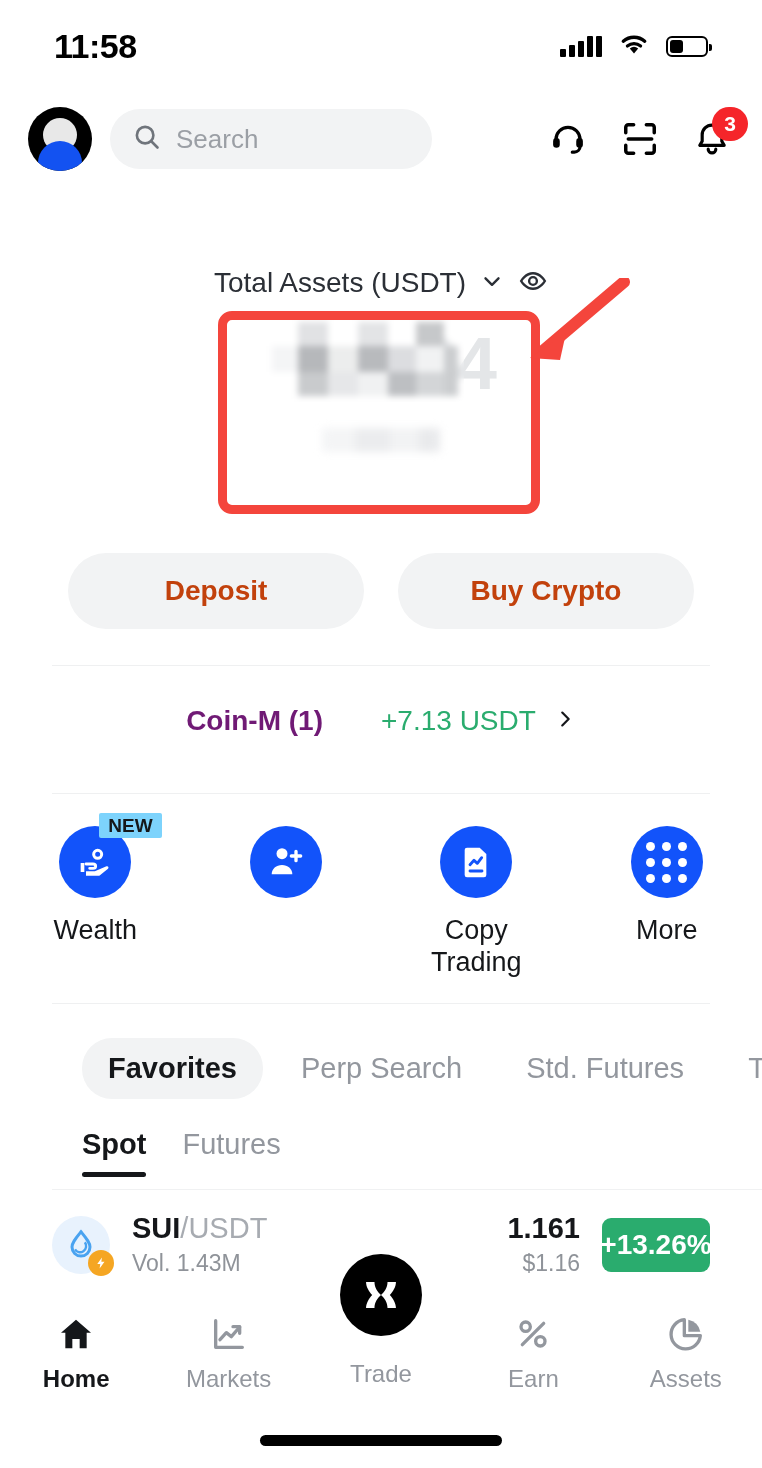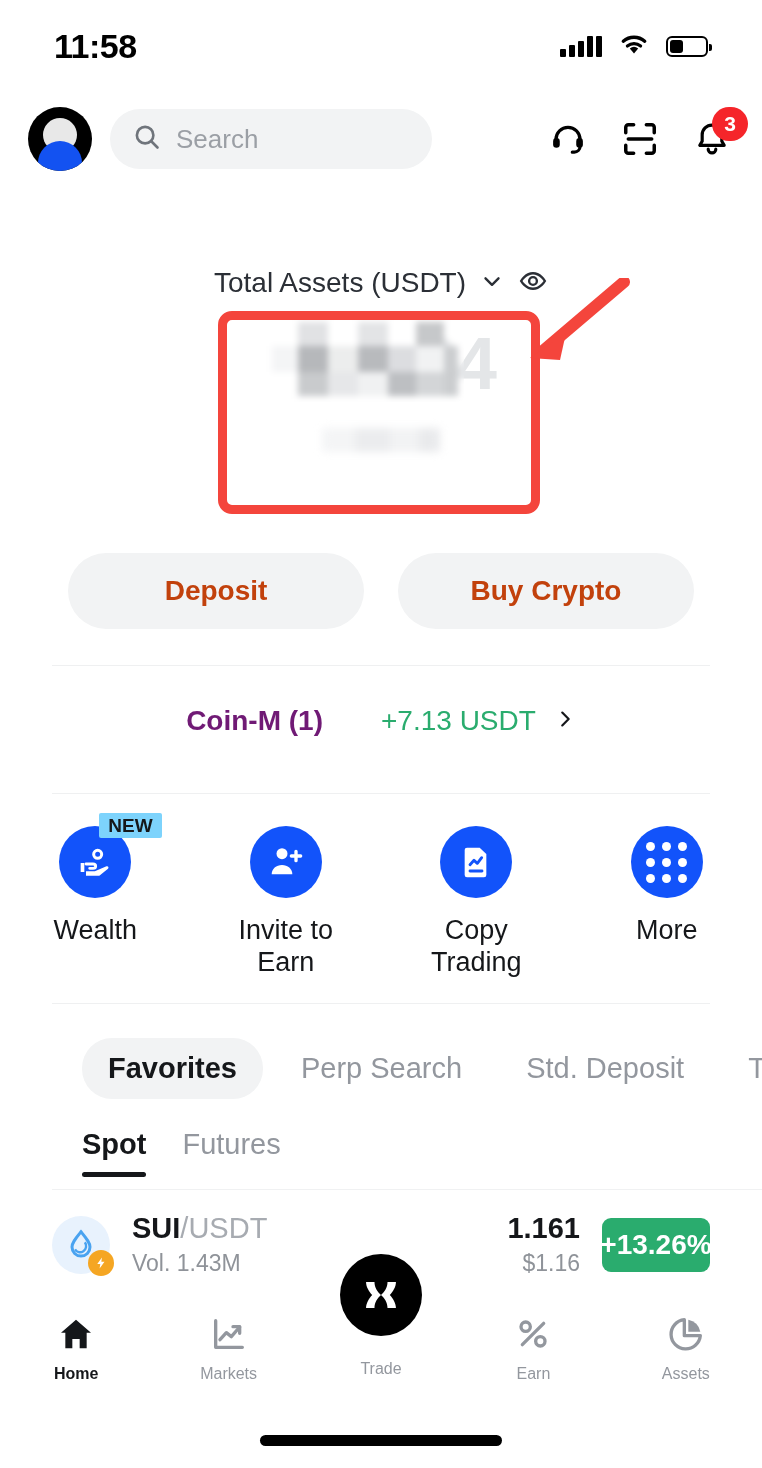"Invite to Earn" div.q-lbl { html: <div>Invite to Earn</div> -> none }
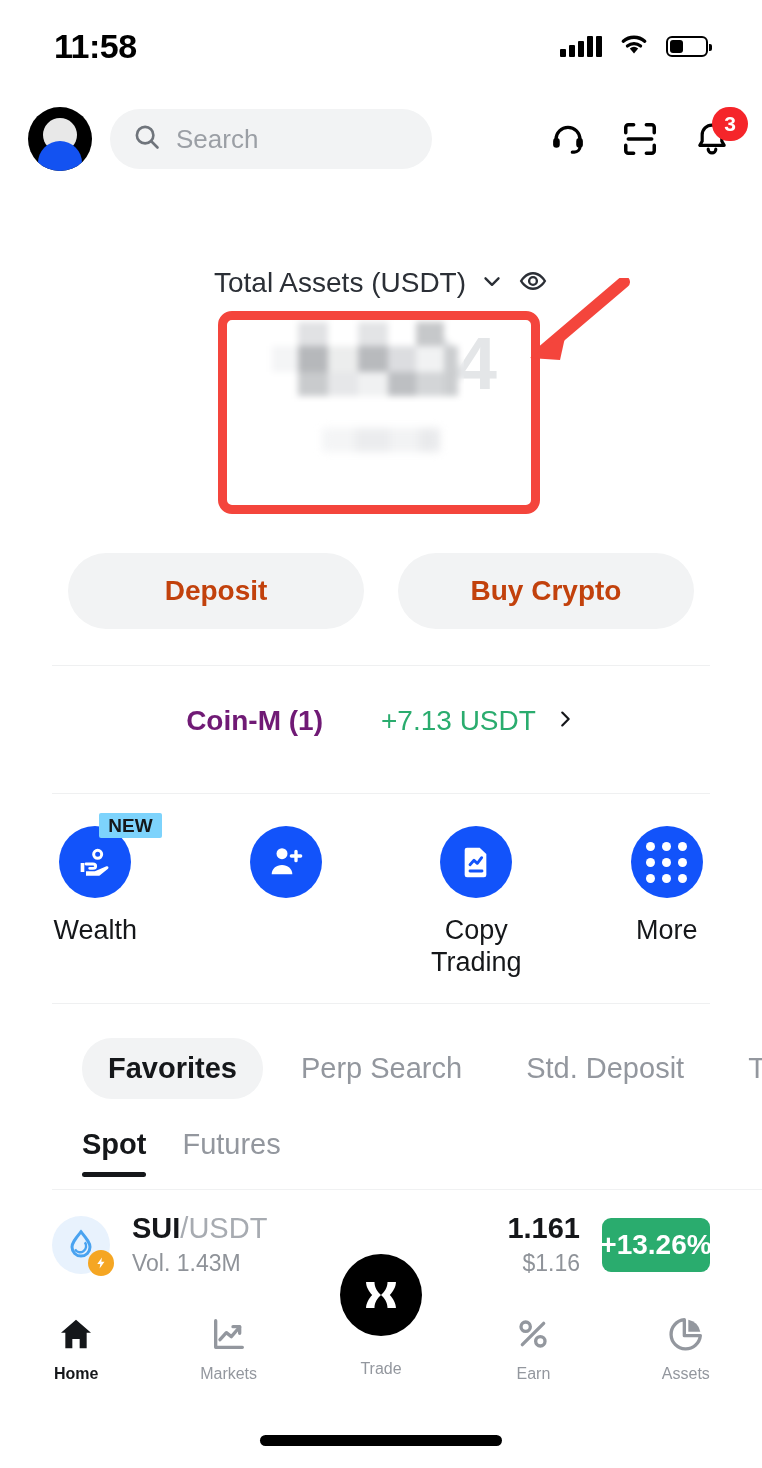"Std. Deposit" div.mtab { text: Deposit -> Futures }
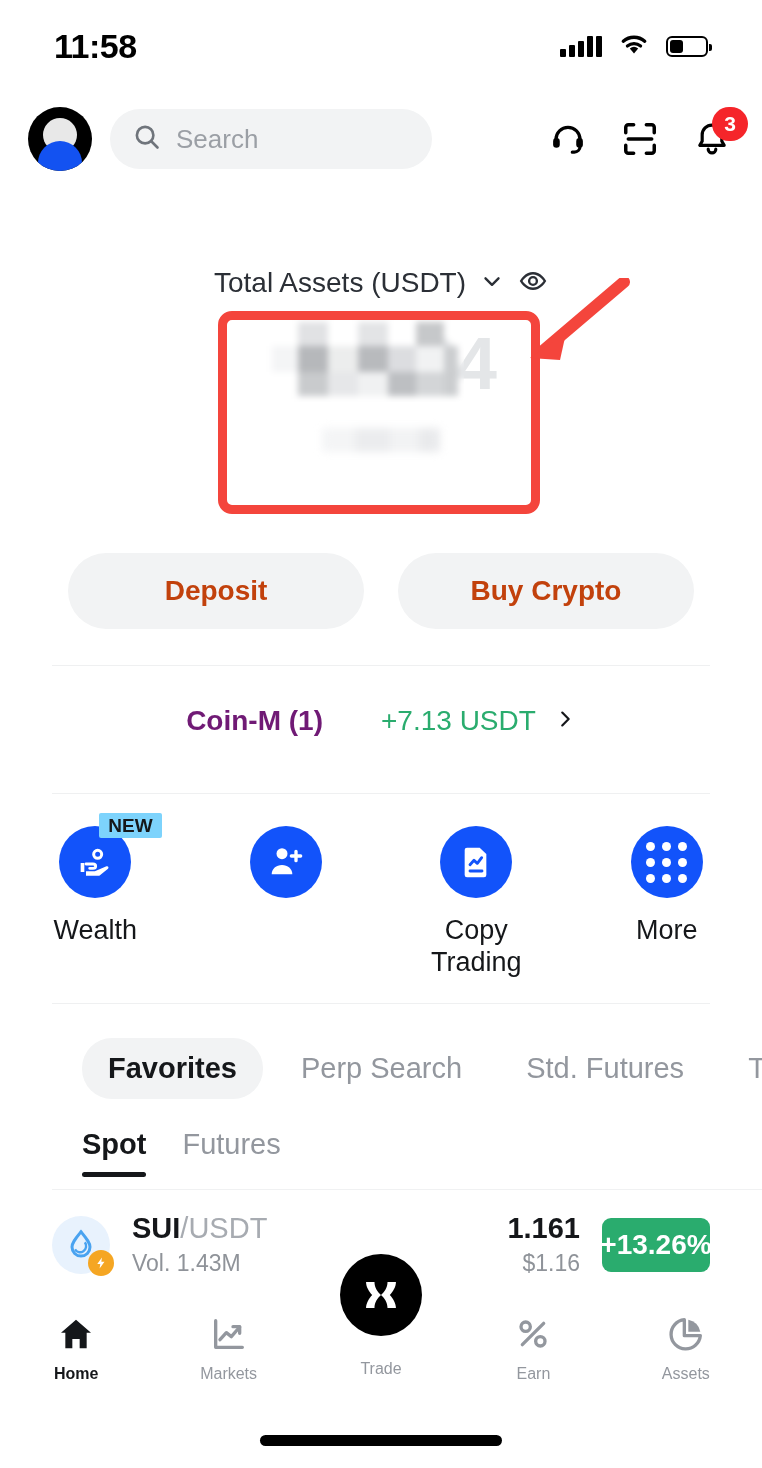"Home" .bn-lbl { font-size: 16px -> 24px }
